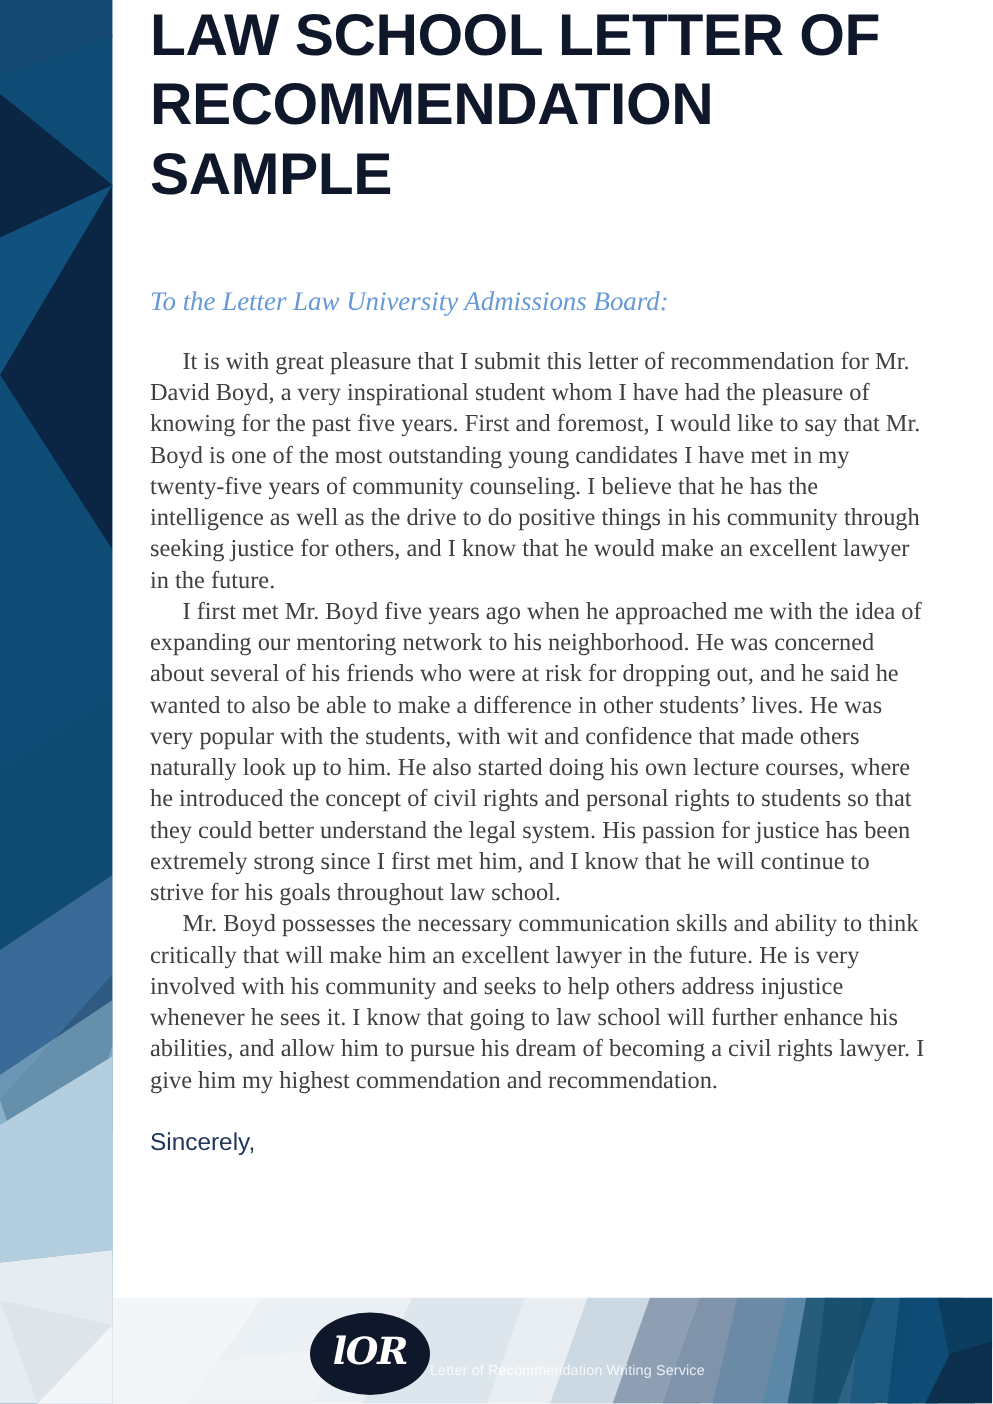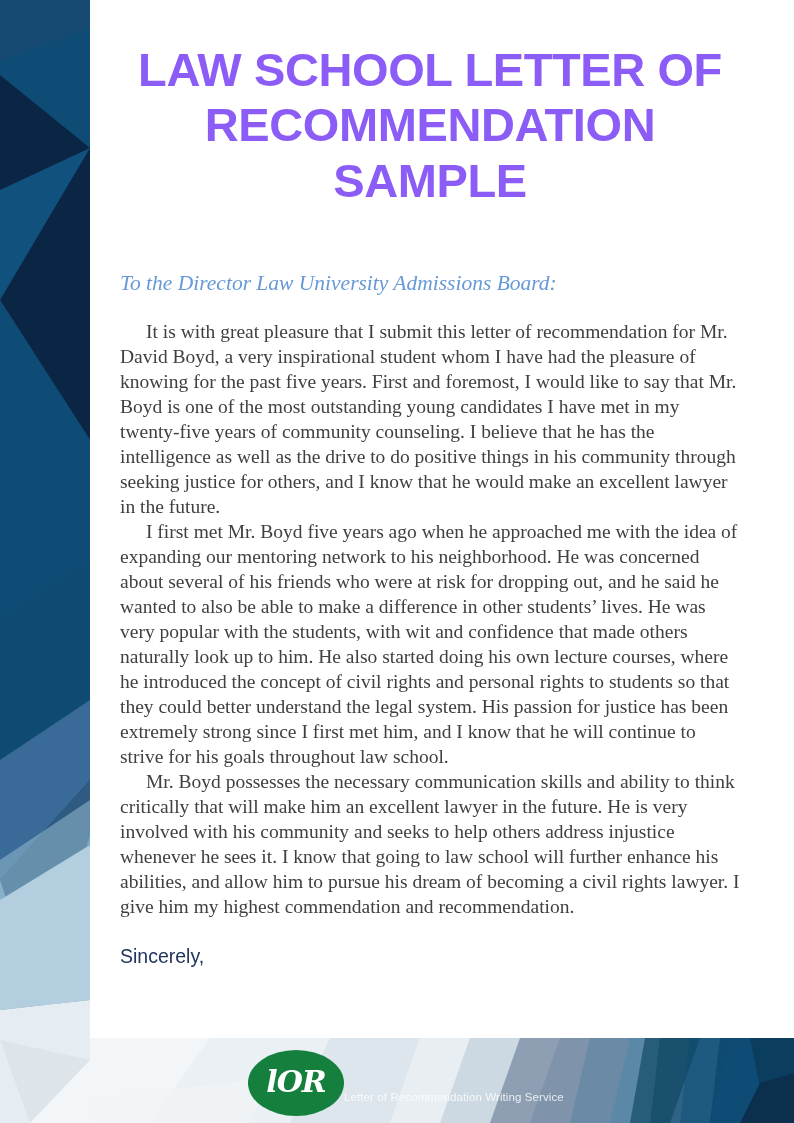"LAW SCHOOL LETTER OF RECOMMENDATION" .doc-title { color: #8b5cf6 -> #0f172a; padding-top: 42px -> none; text-align: center -> left }
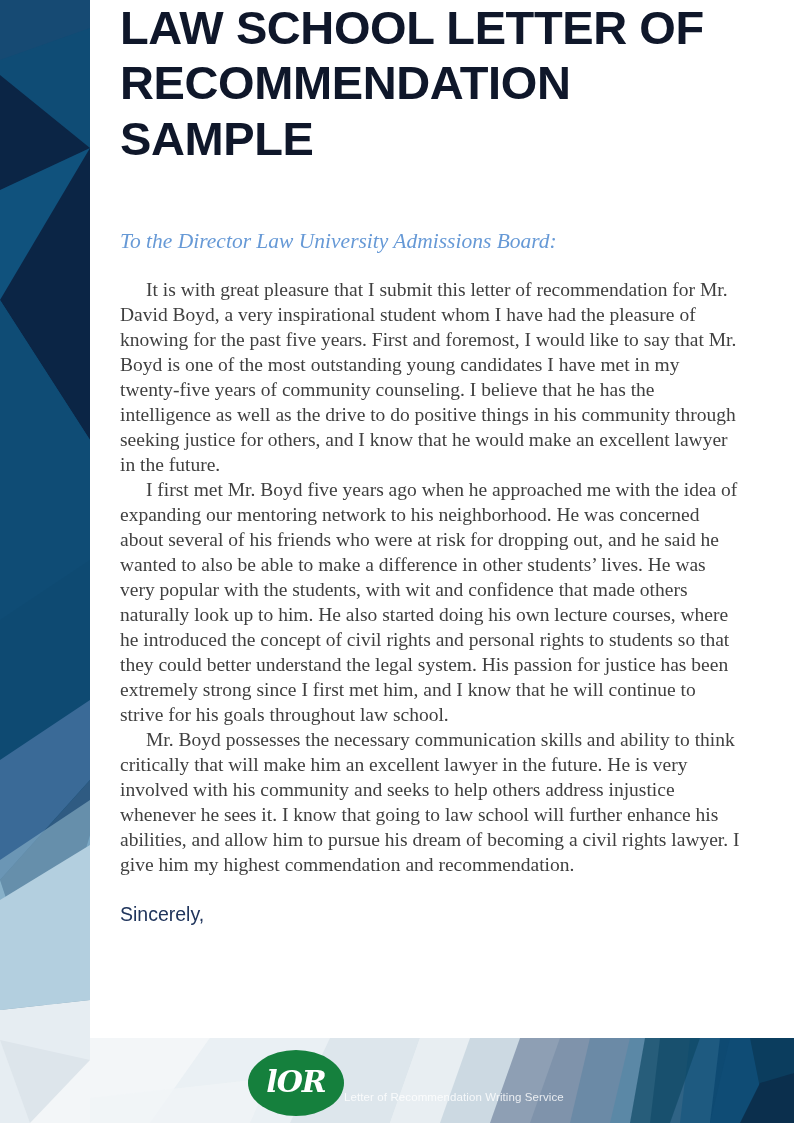"To the Director Law University" p.salutation { text: Director -> Letter }
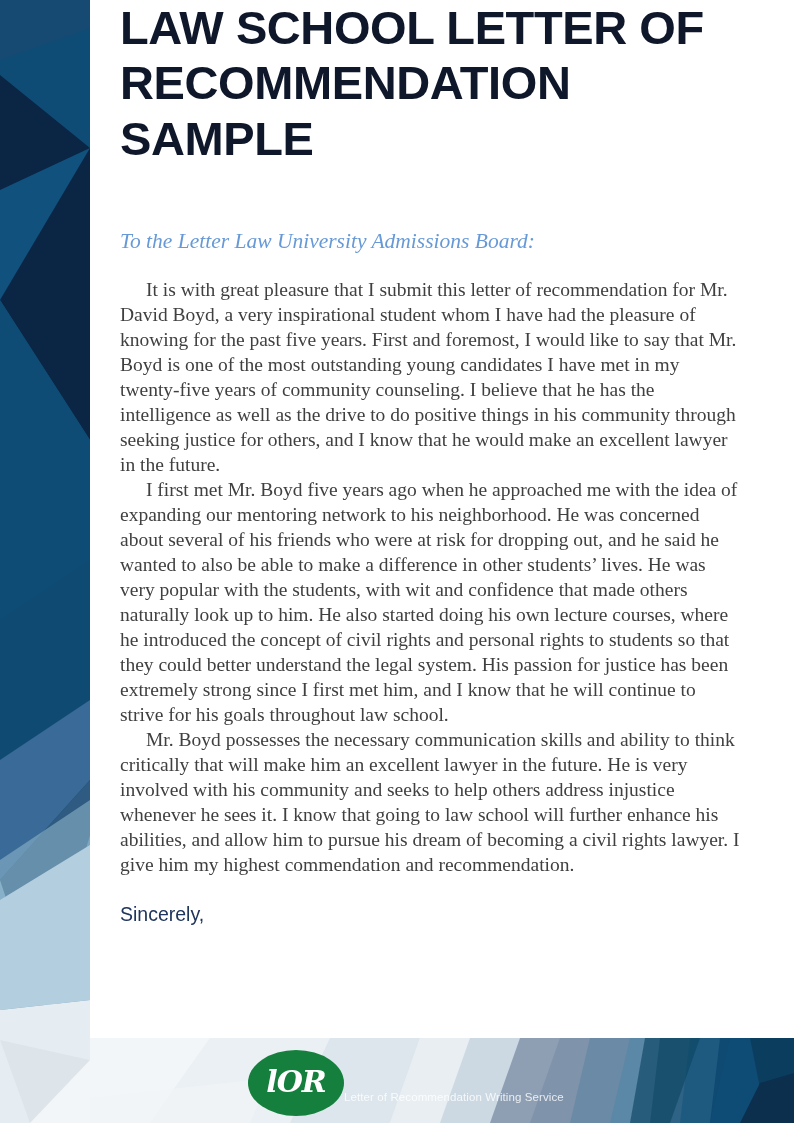"lOR" .logo-badge { background: #15803d -> #0f172a }
